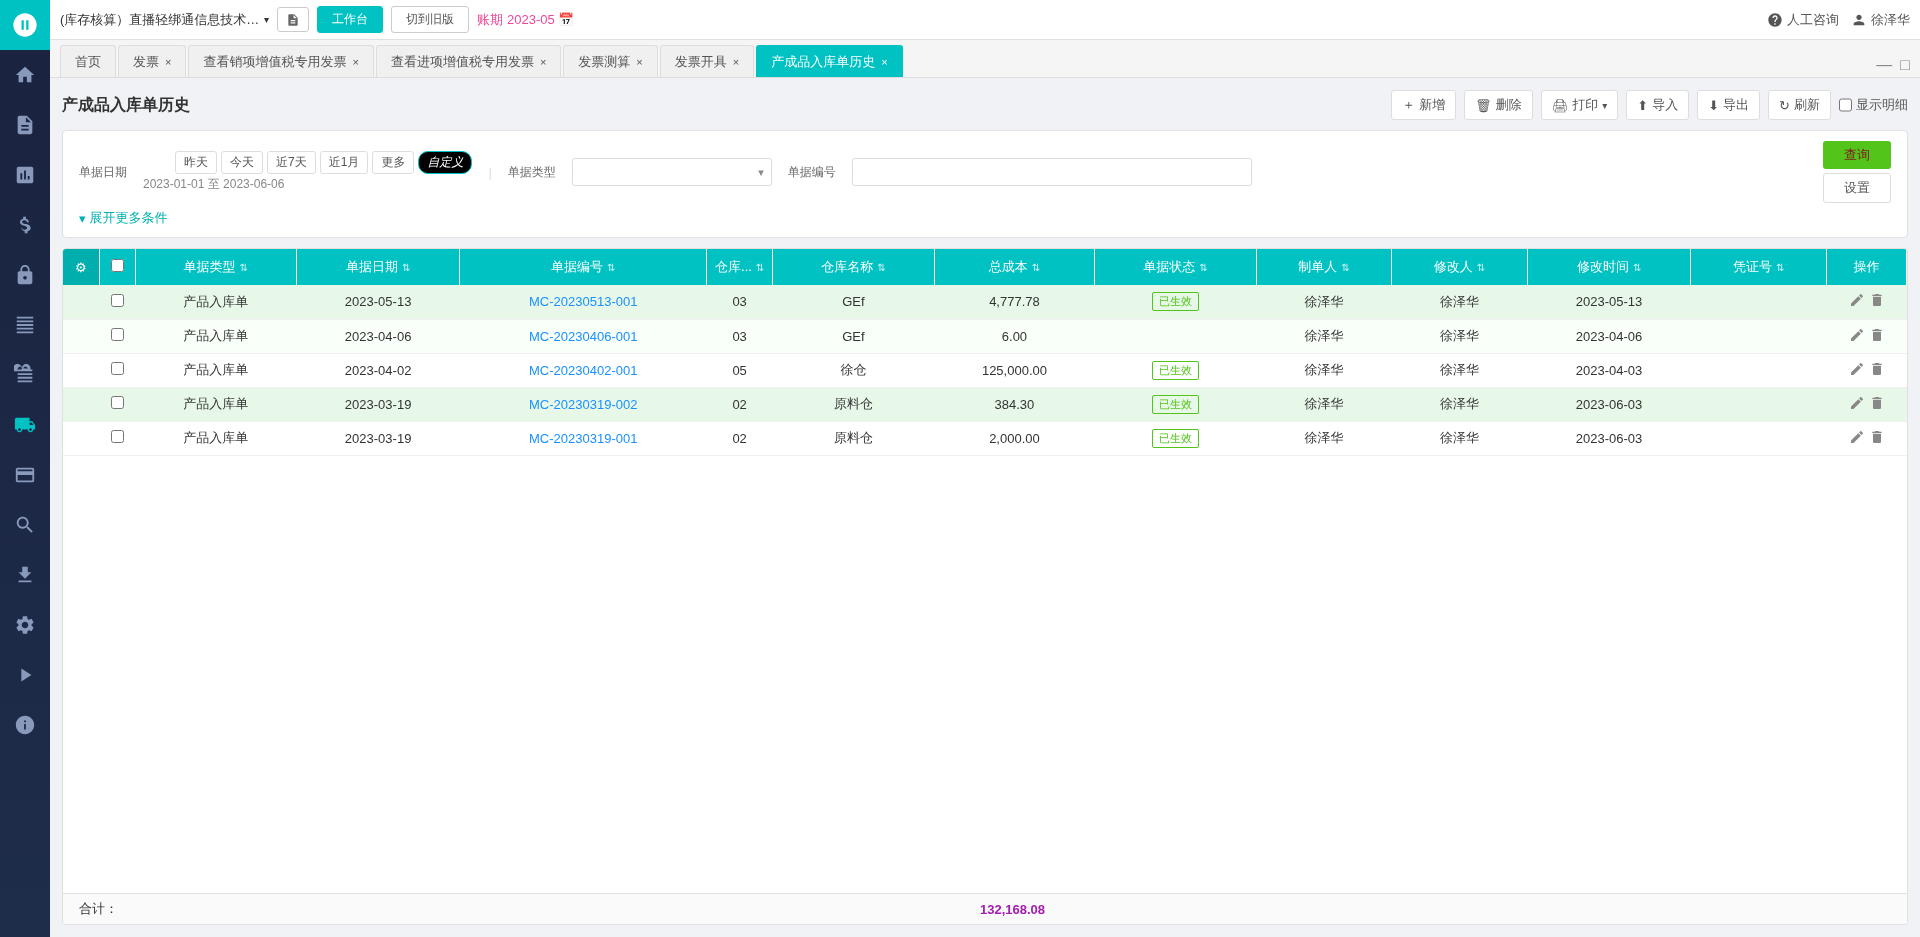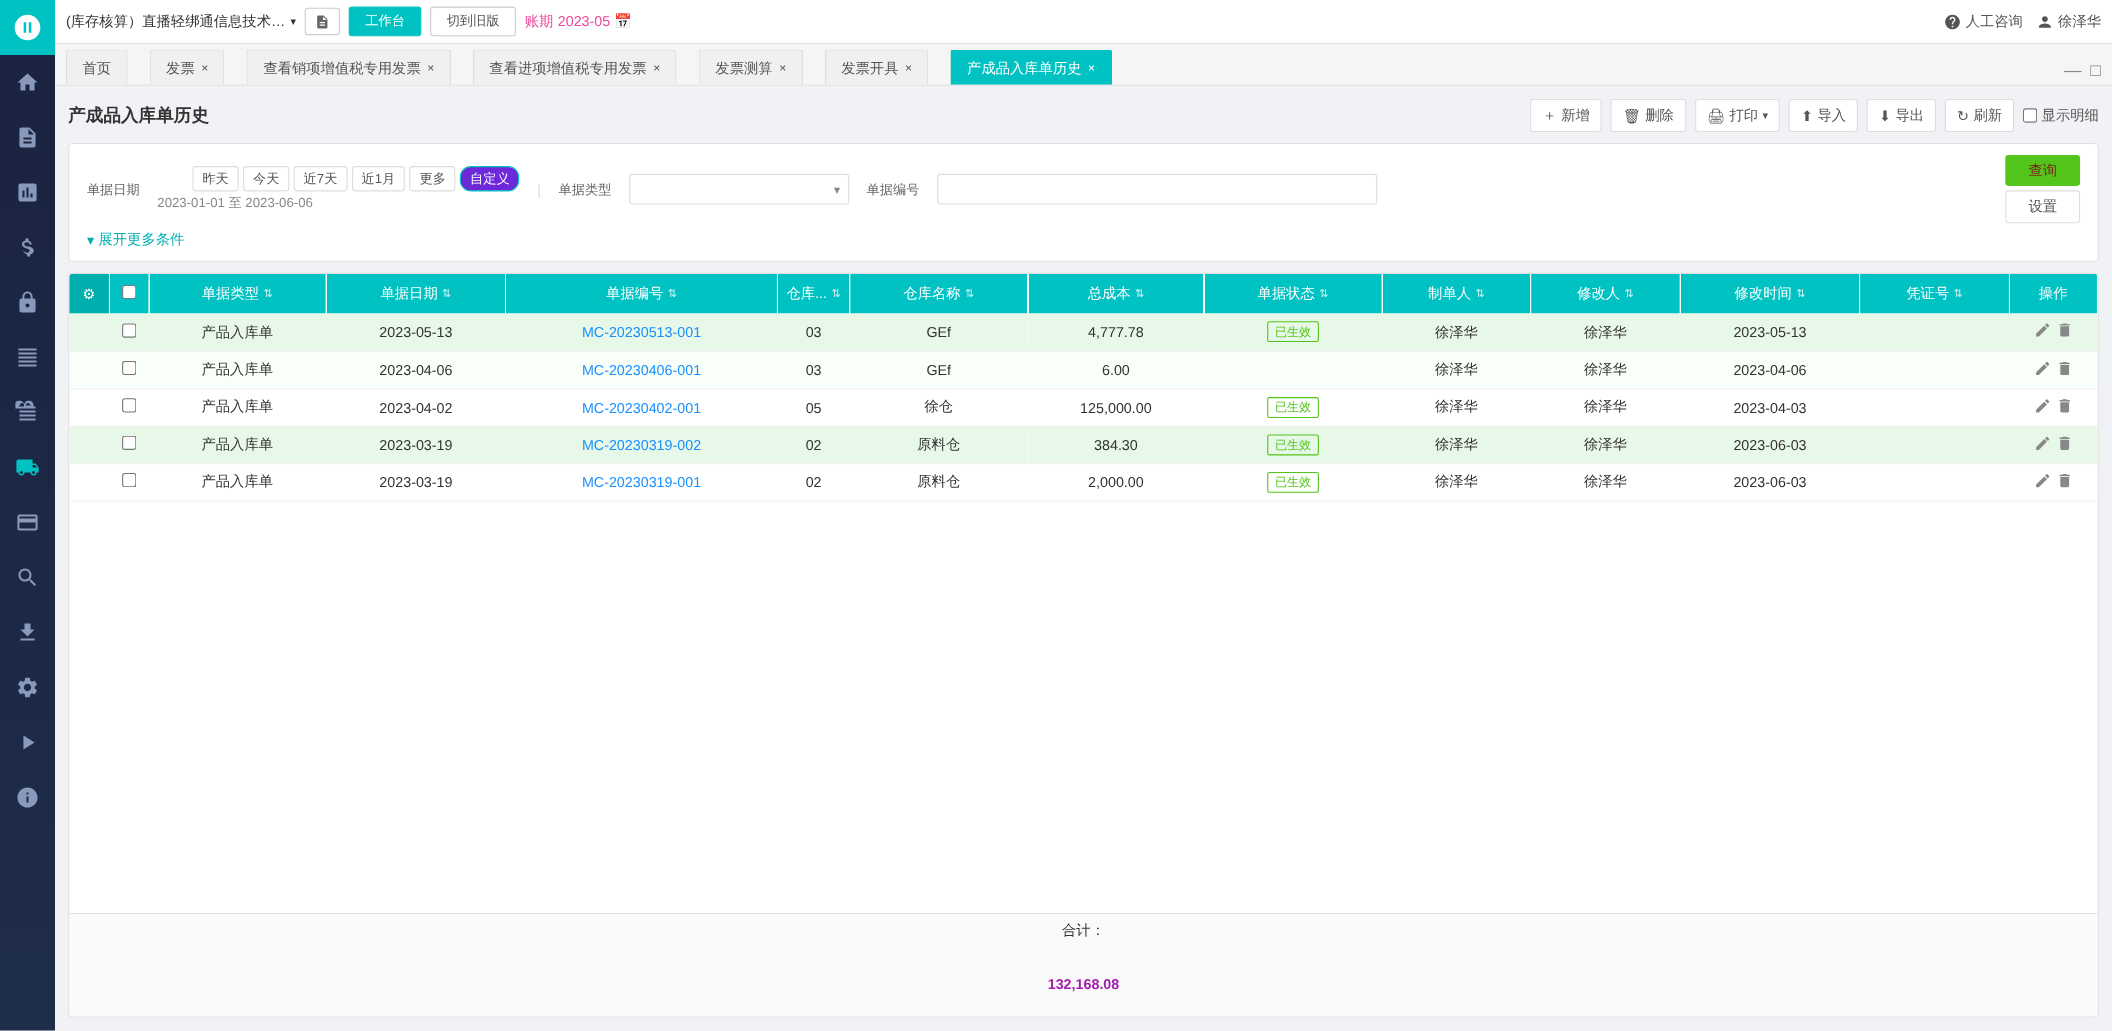"首页" .tabbar { gap: 20px -> 2px }
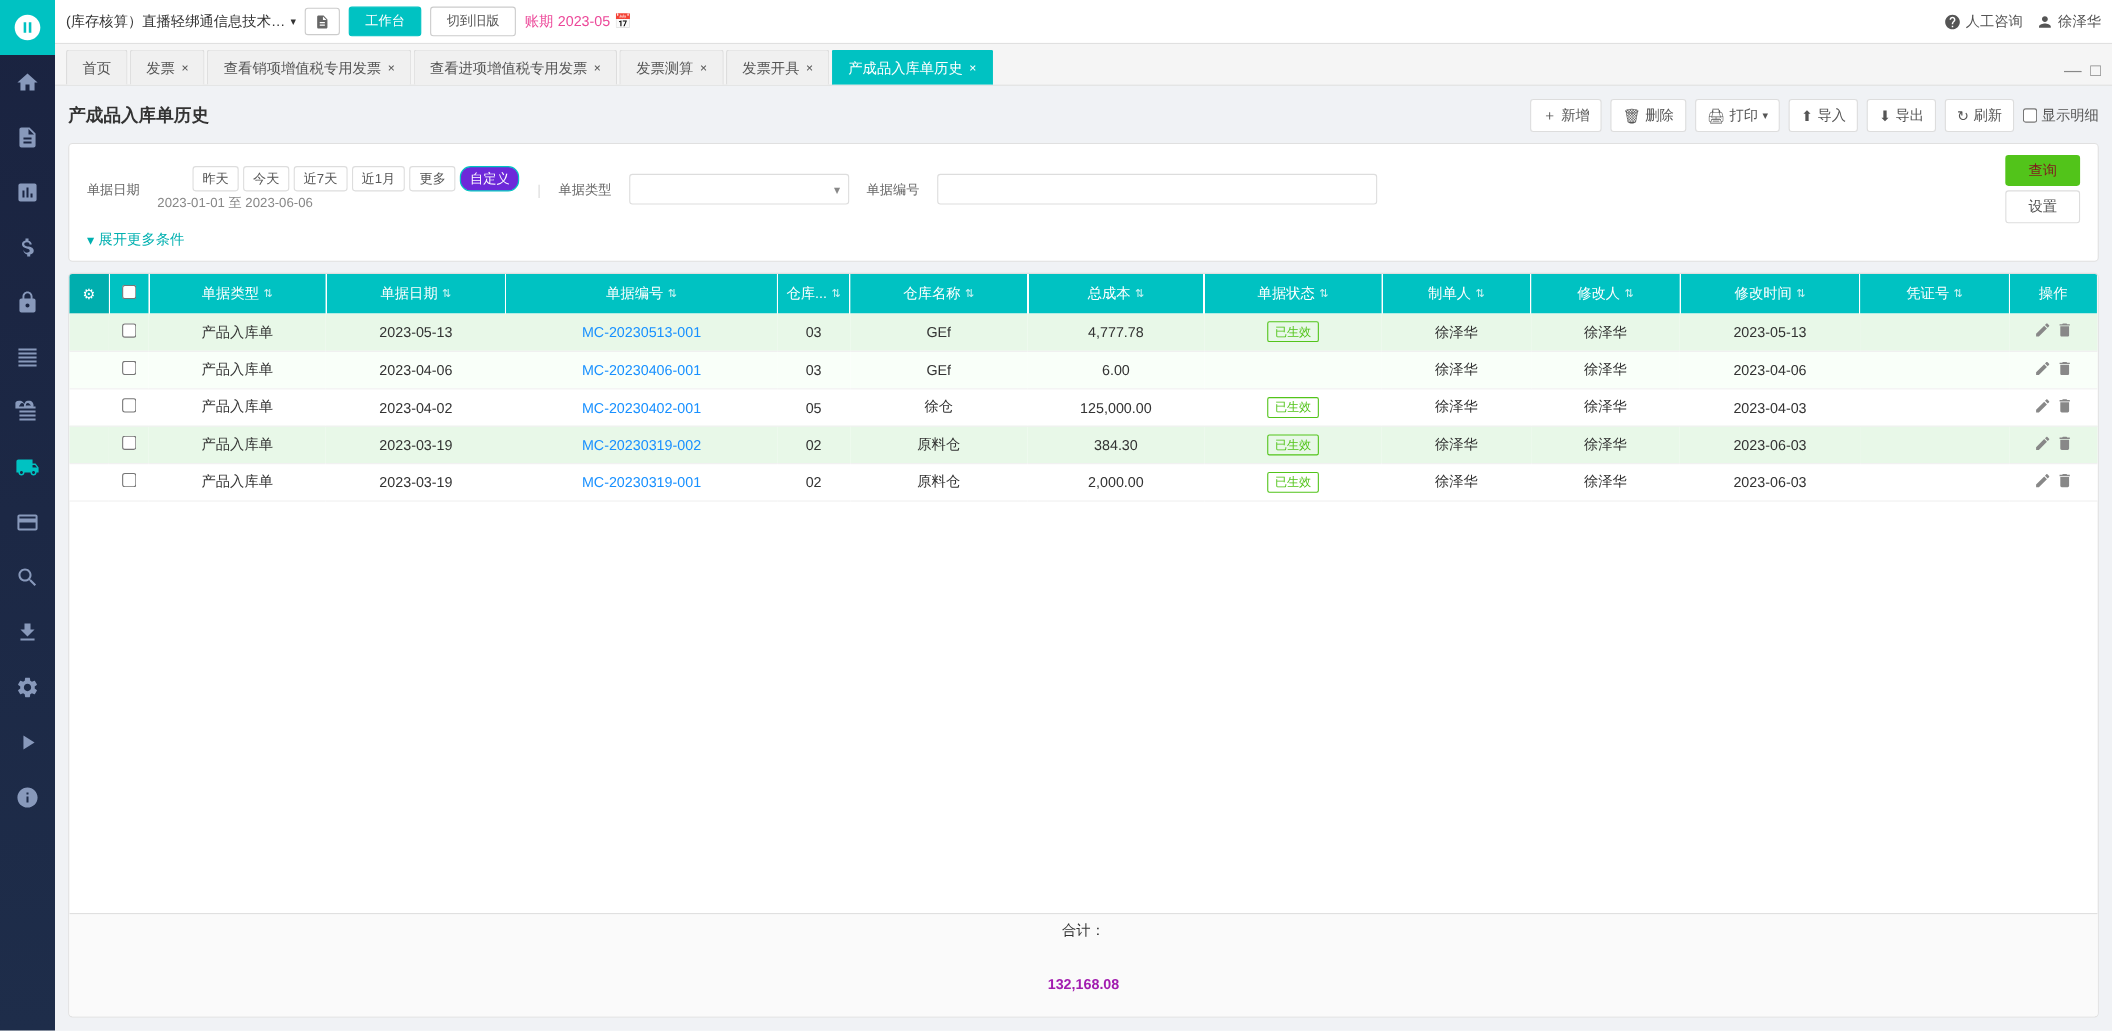"自定义" .date-btn.active { background: #6d28d9 -> #000000; font-style: none -> italic }
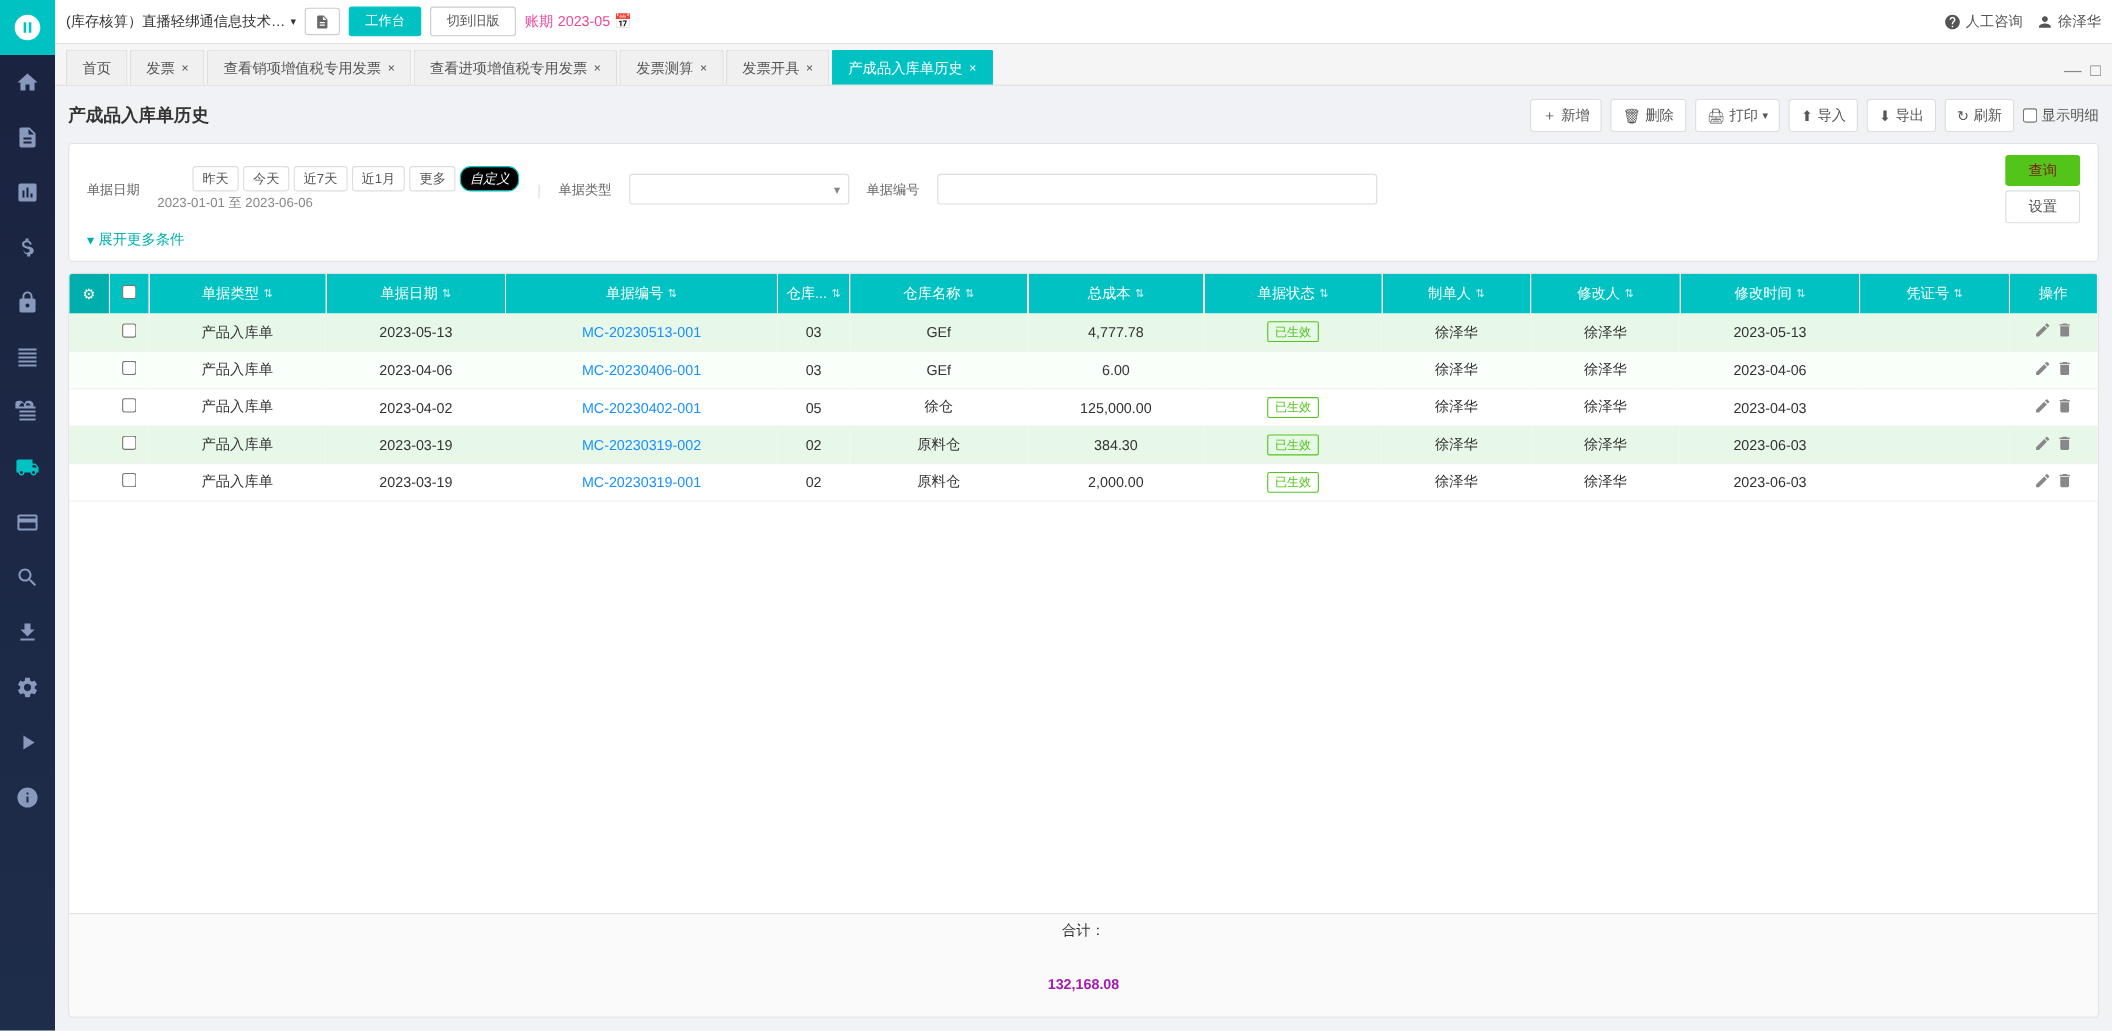"合计：" .table-footer { flex-direction: column -> none }
